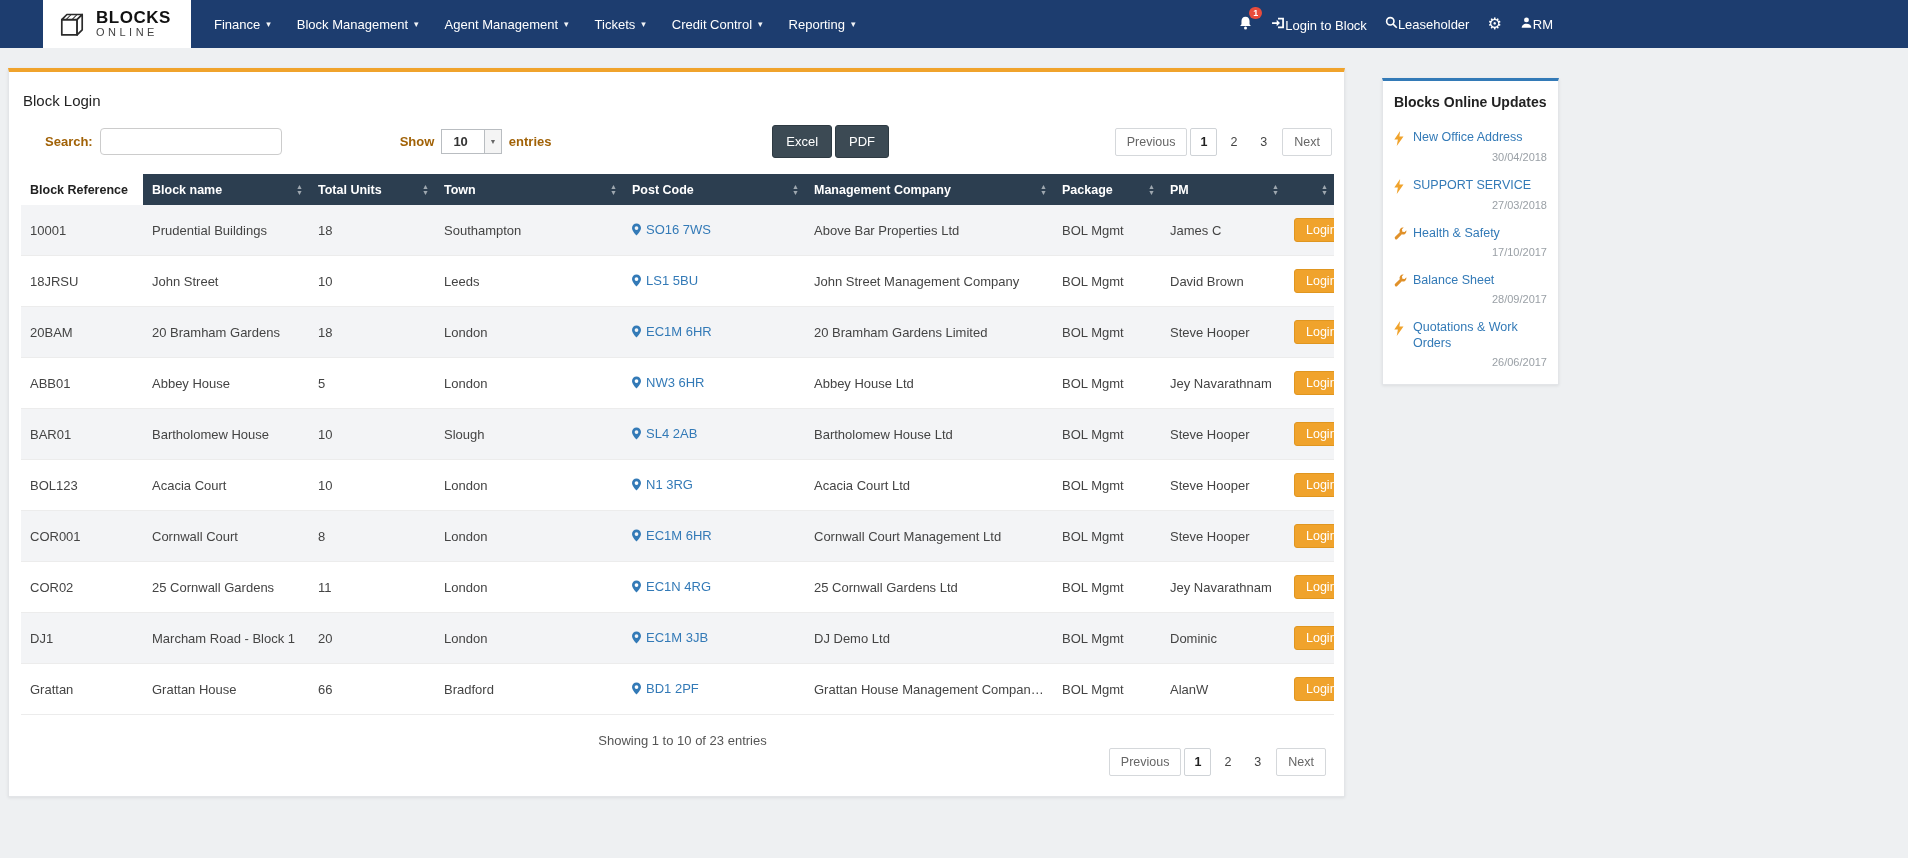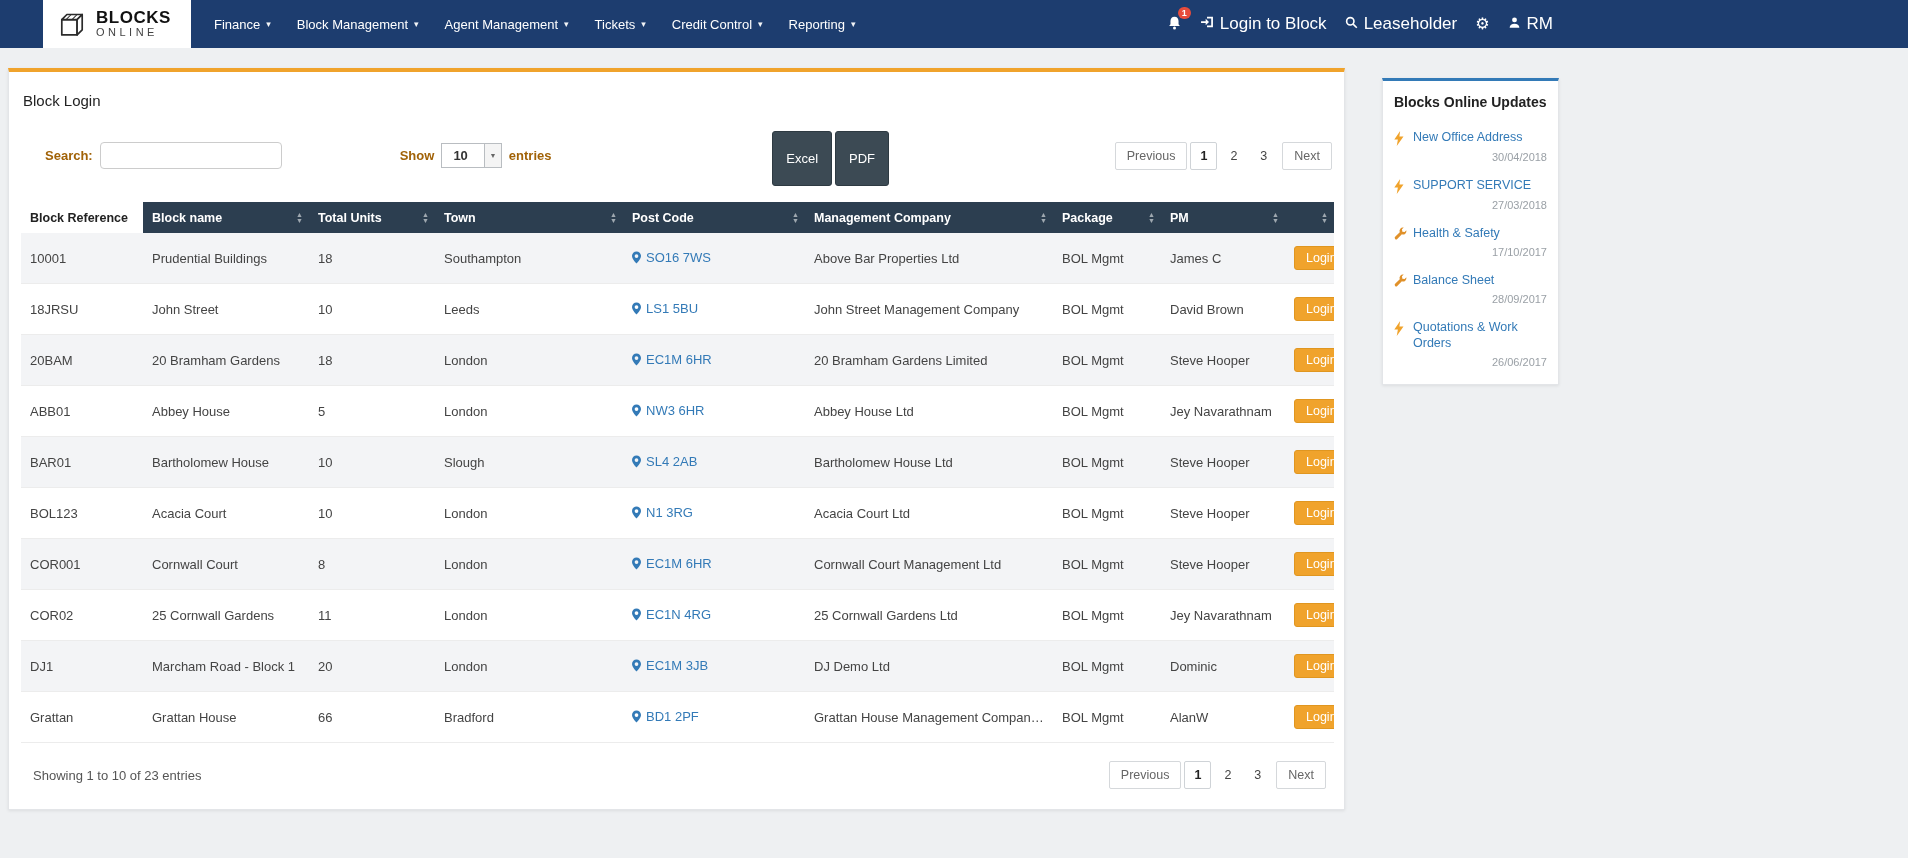"Login to Block" .nav-right .tool { align-items: center -> flex-end; font-size: 17px -> 13px; gap: 6px -> none }
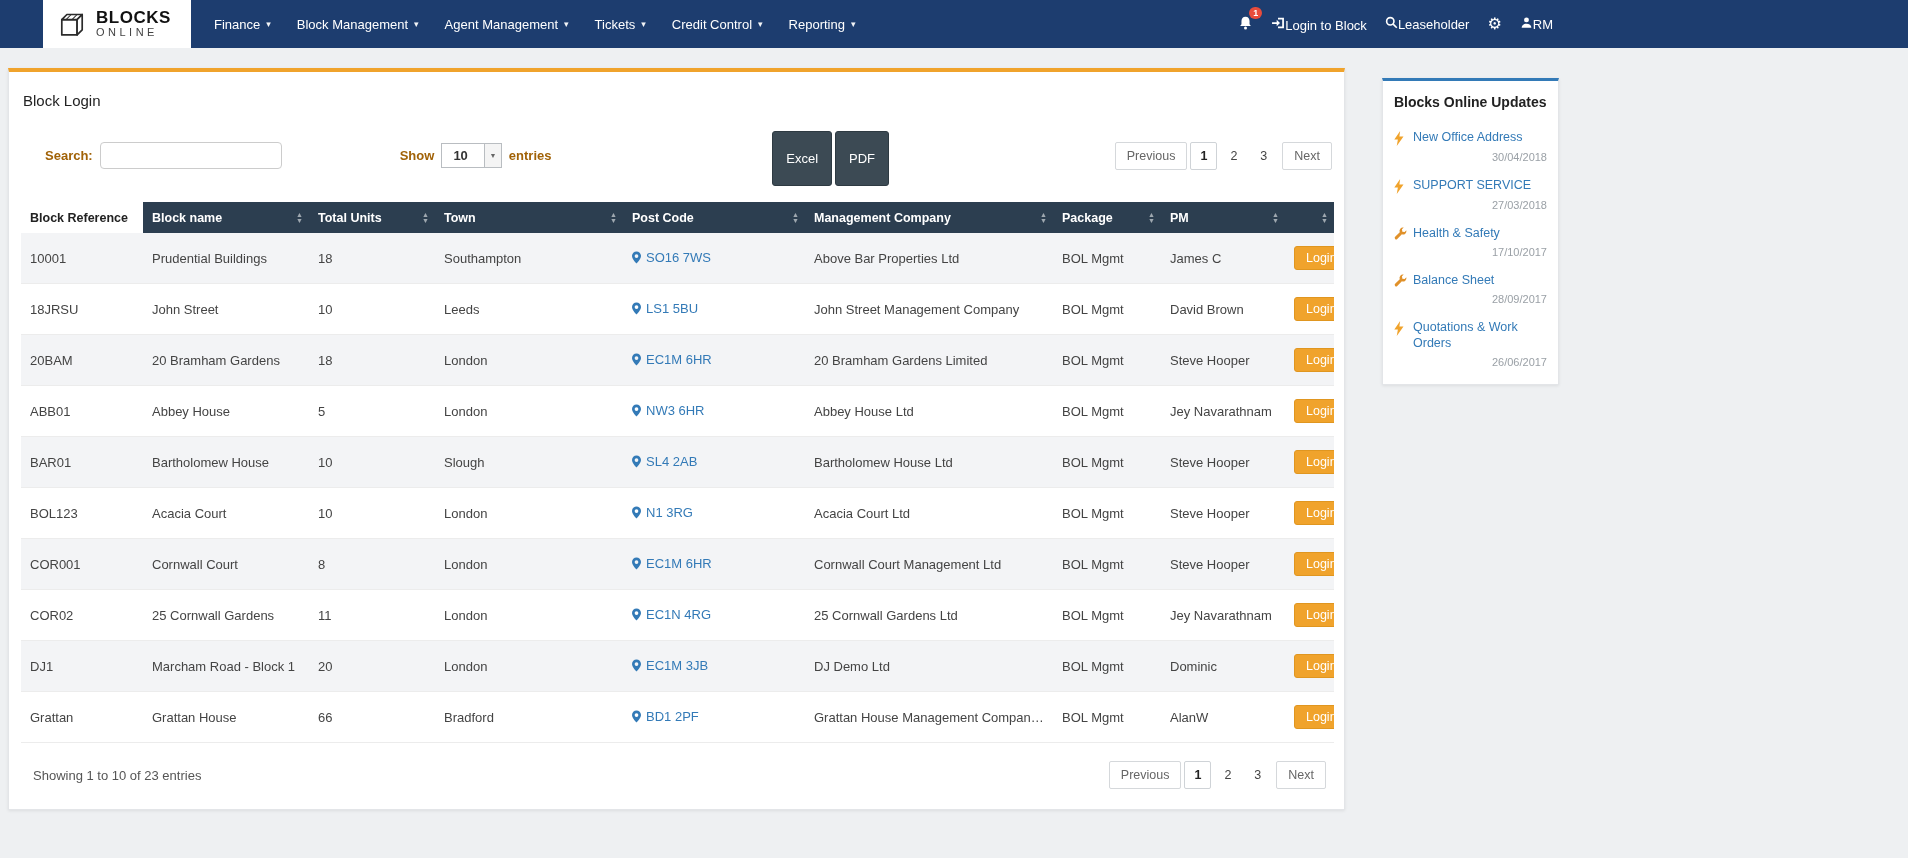"Excel" .export .exp-btn { margin-top: 6px -> none; padding: 19px 13px -> 8px 13px }
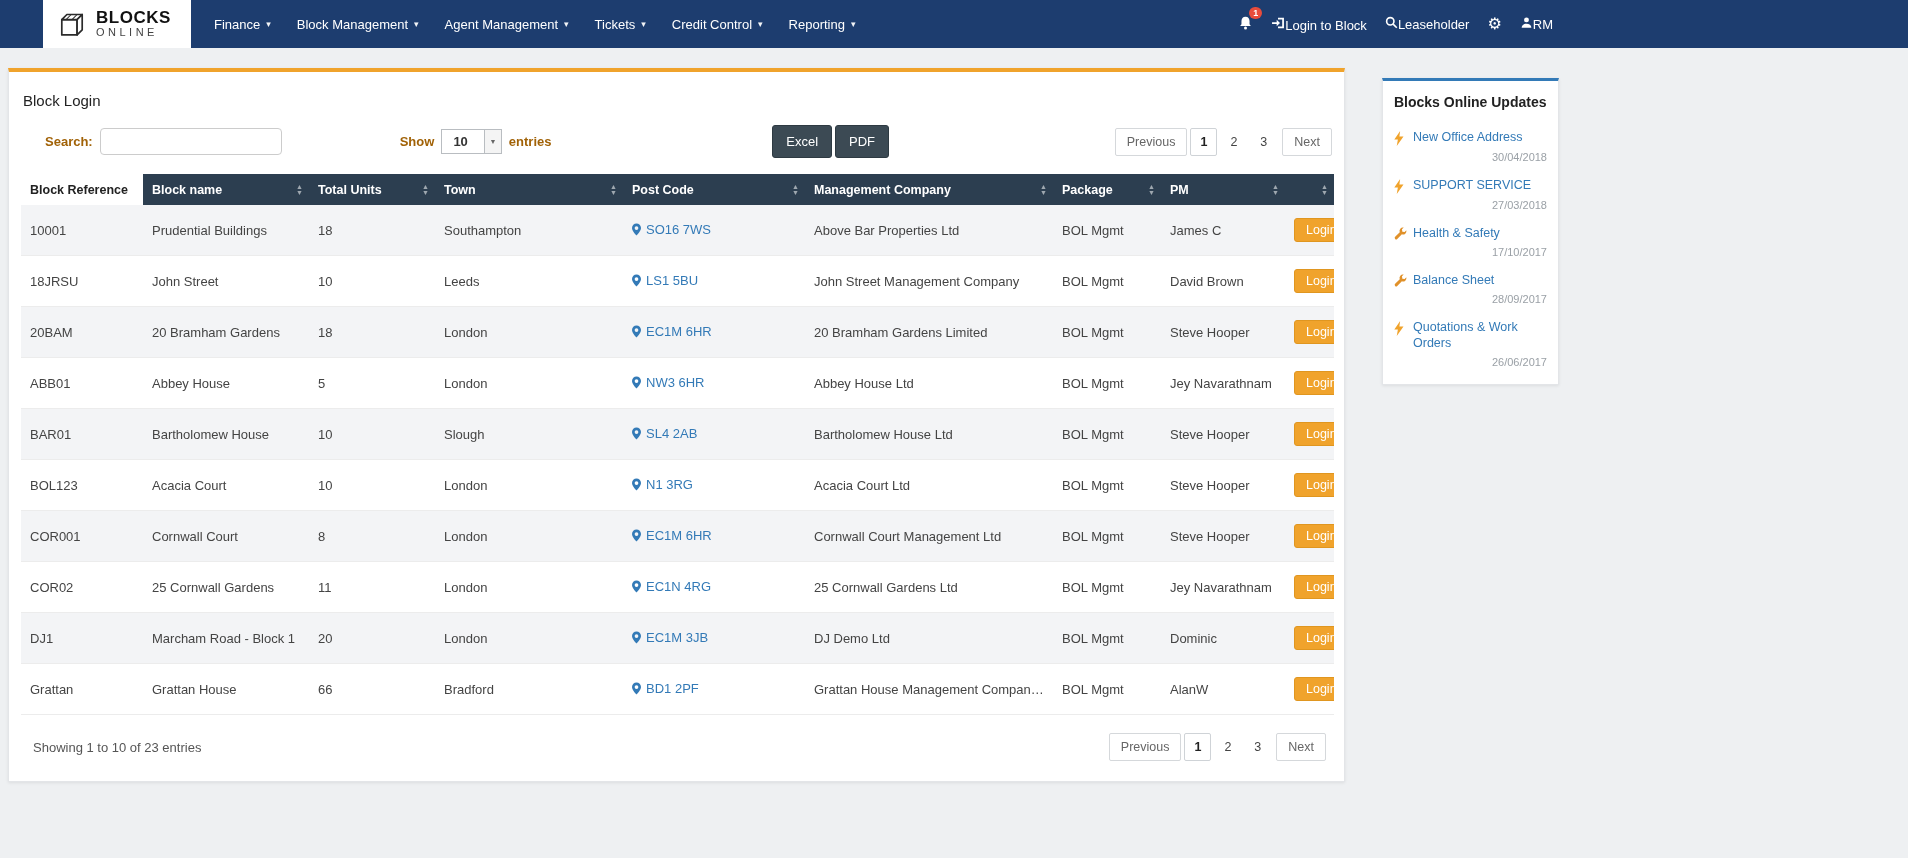"Showing 1 to 10 of" .table-footer { flex-direction: none -> column }
